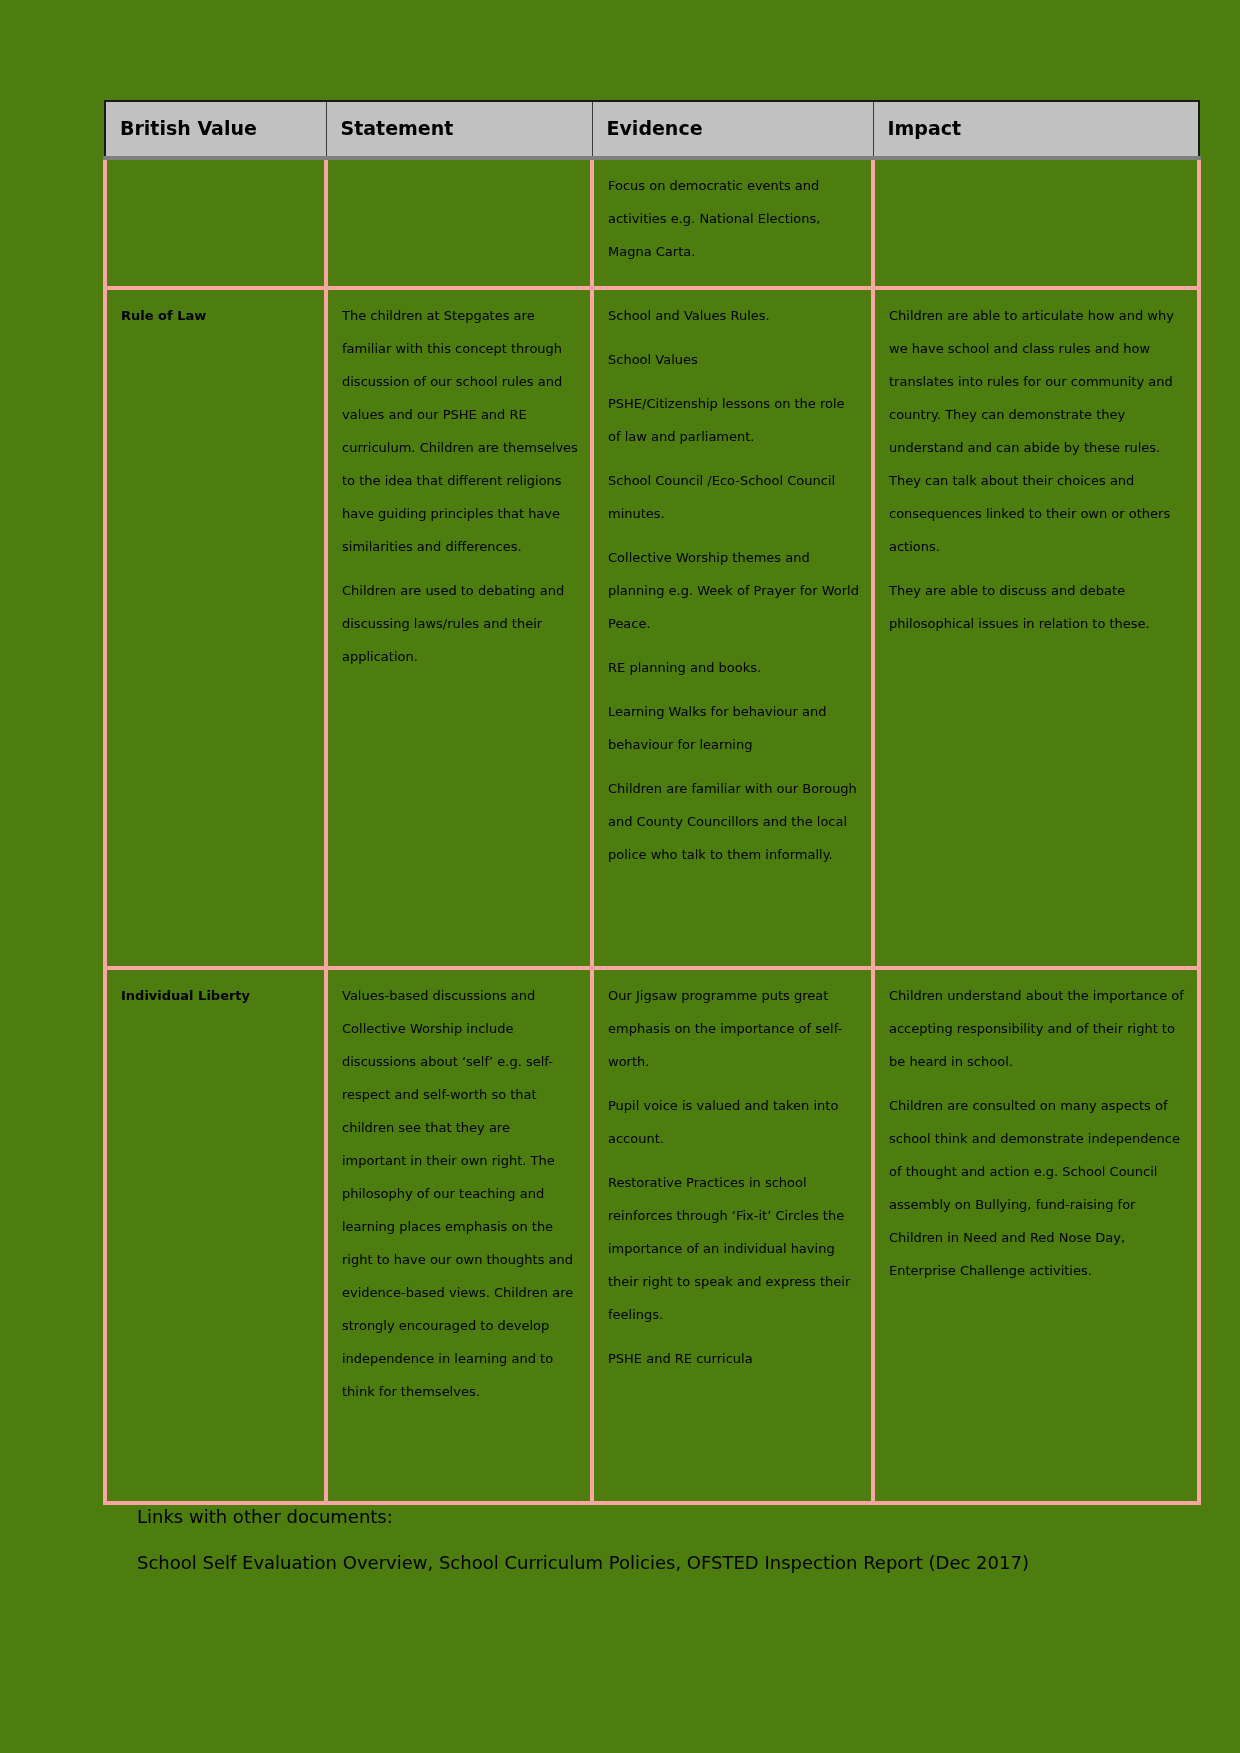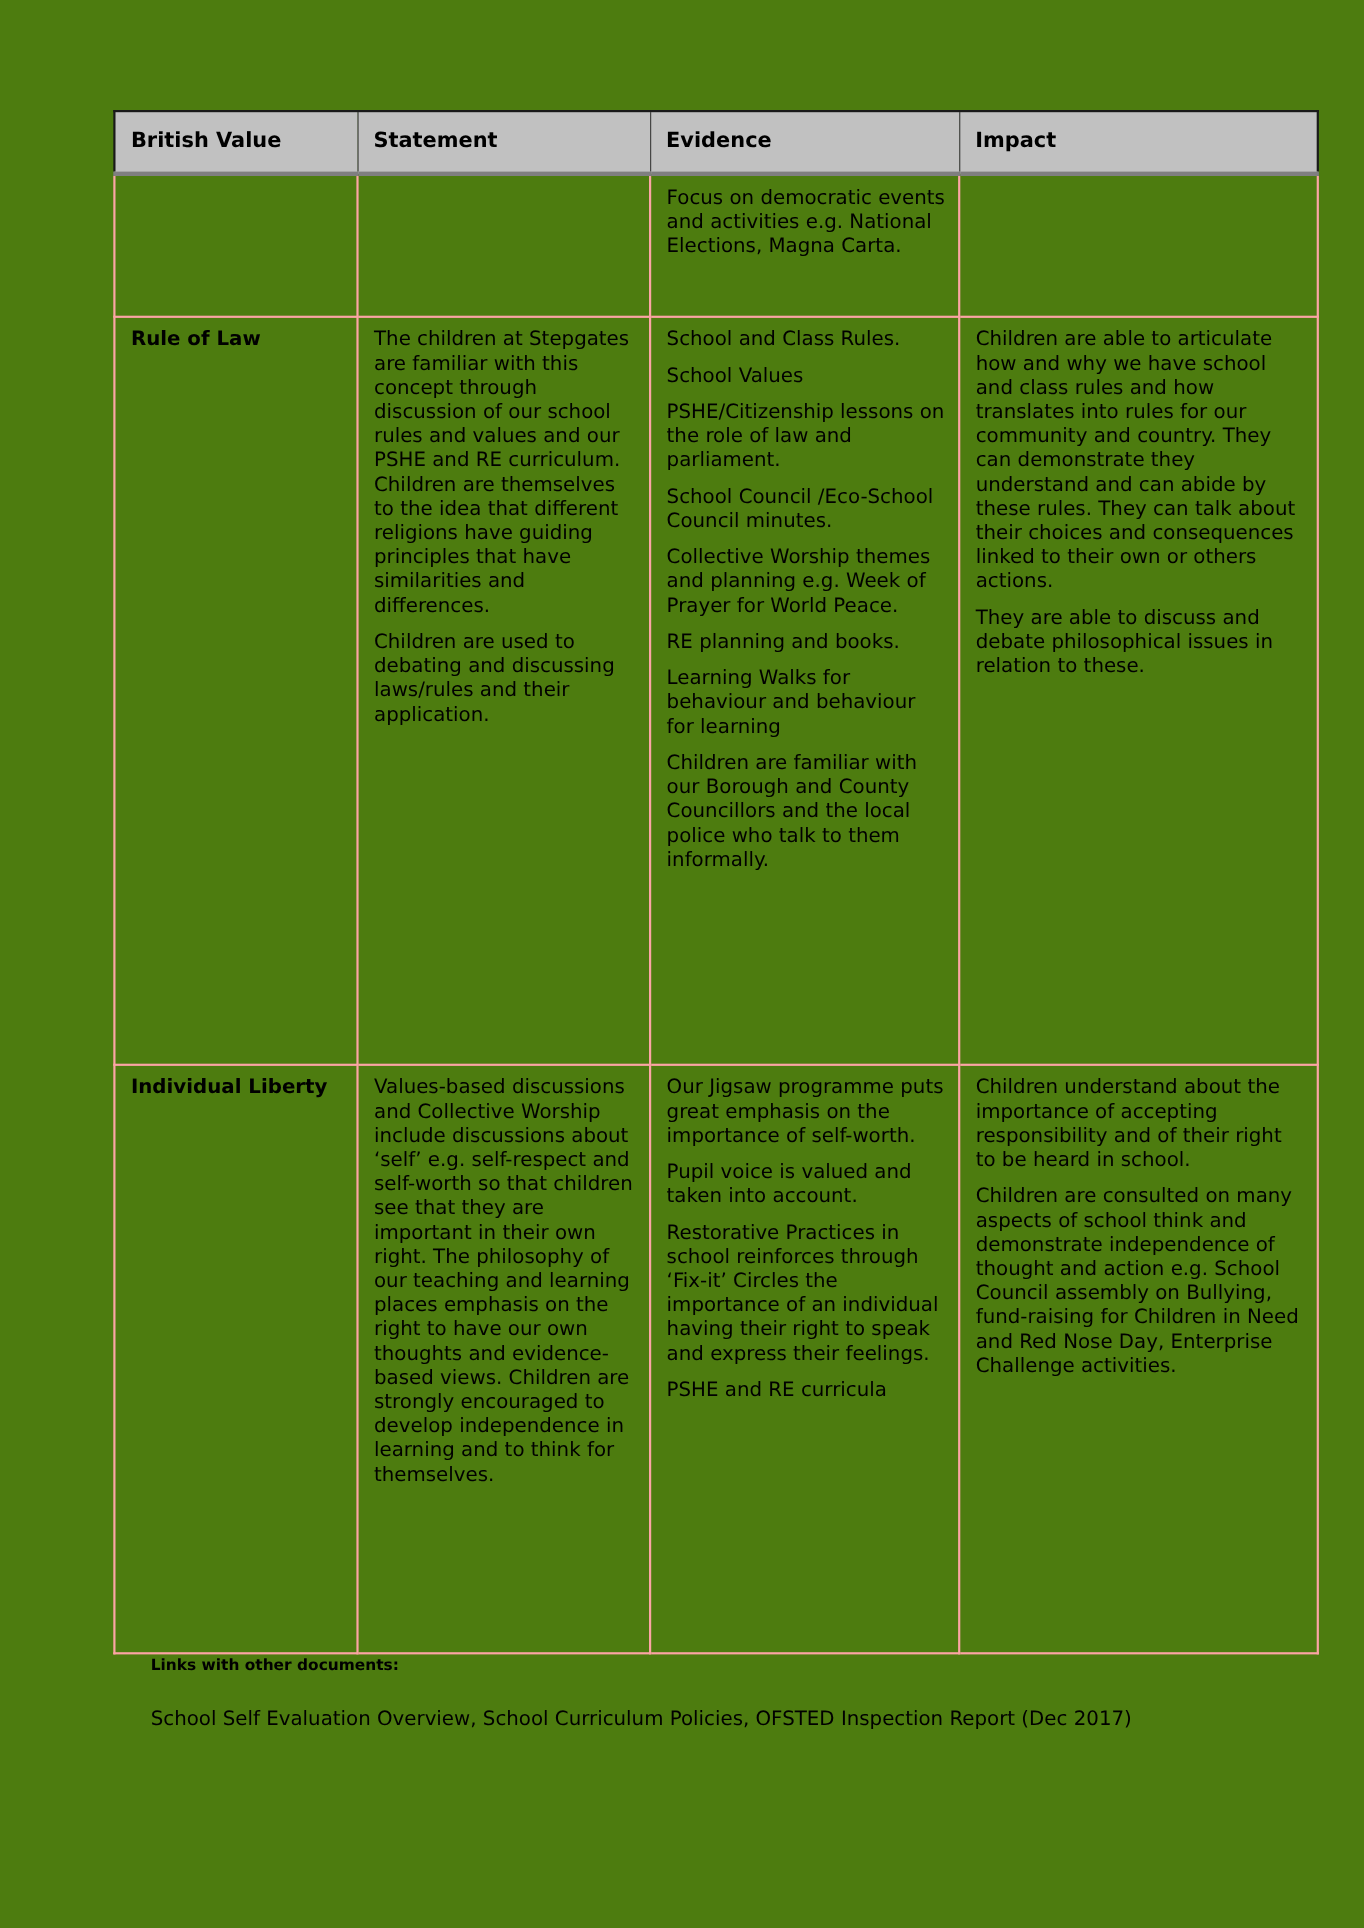"Focus on democratic events and" table.bv-table td { border: 2px solid #fca5a5 -> 4px solid #fca5a5; font-size: 18px -> 13px; line-height: 22px -> 33px }
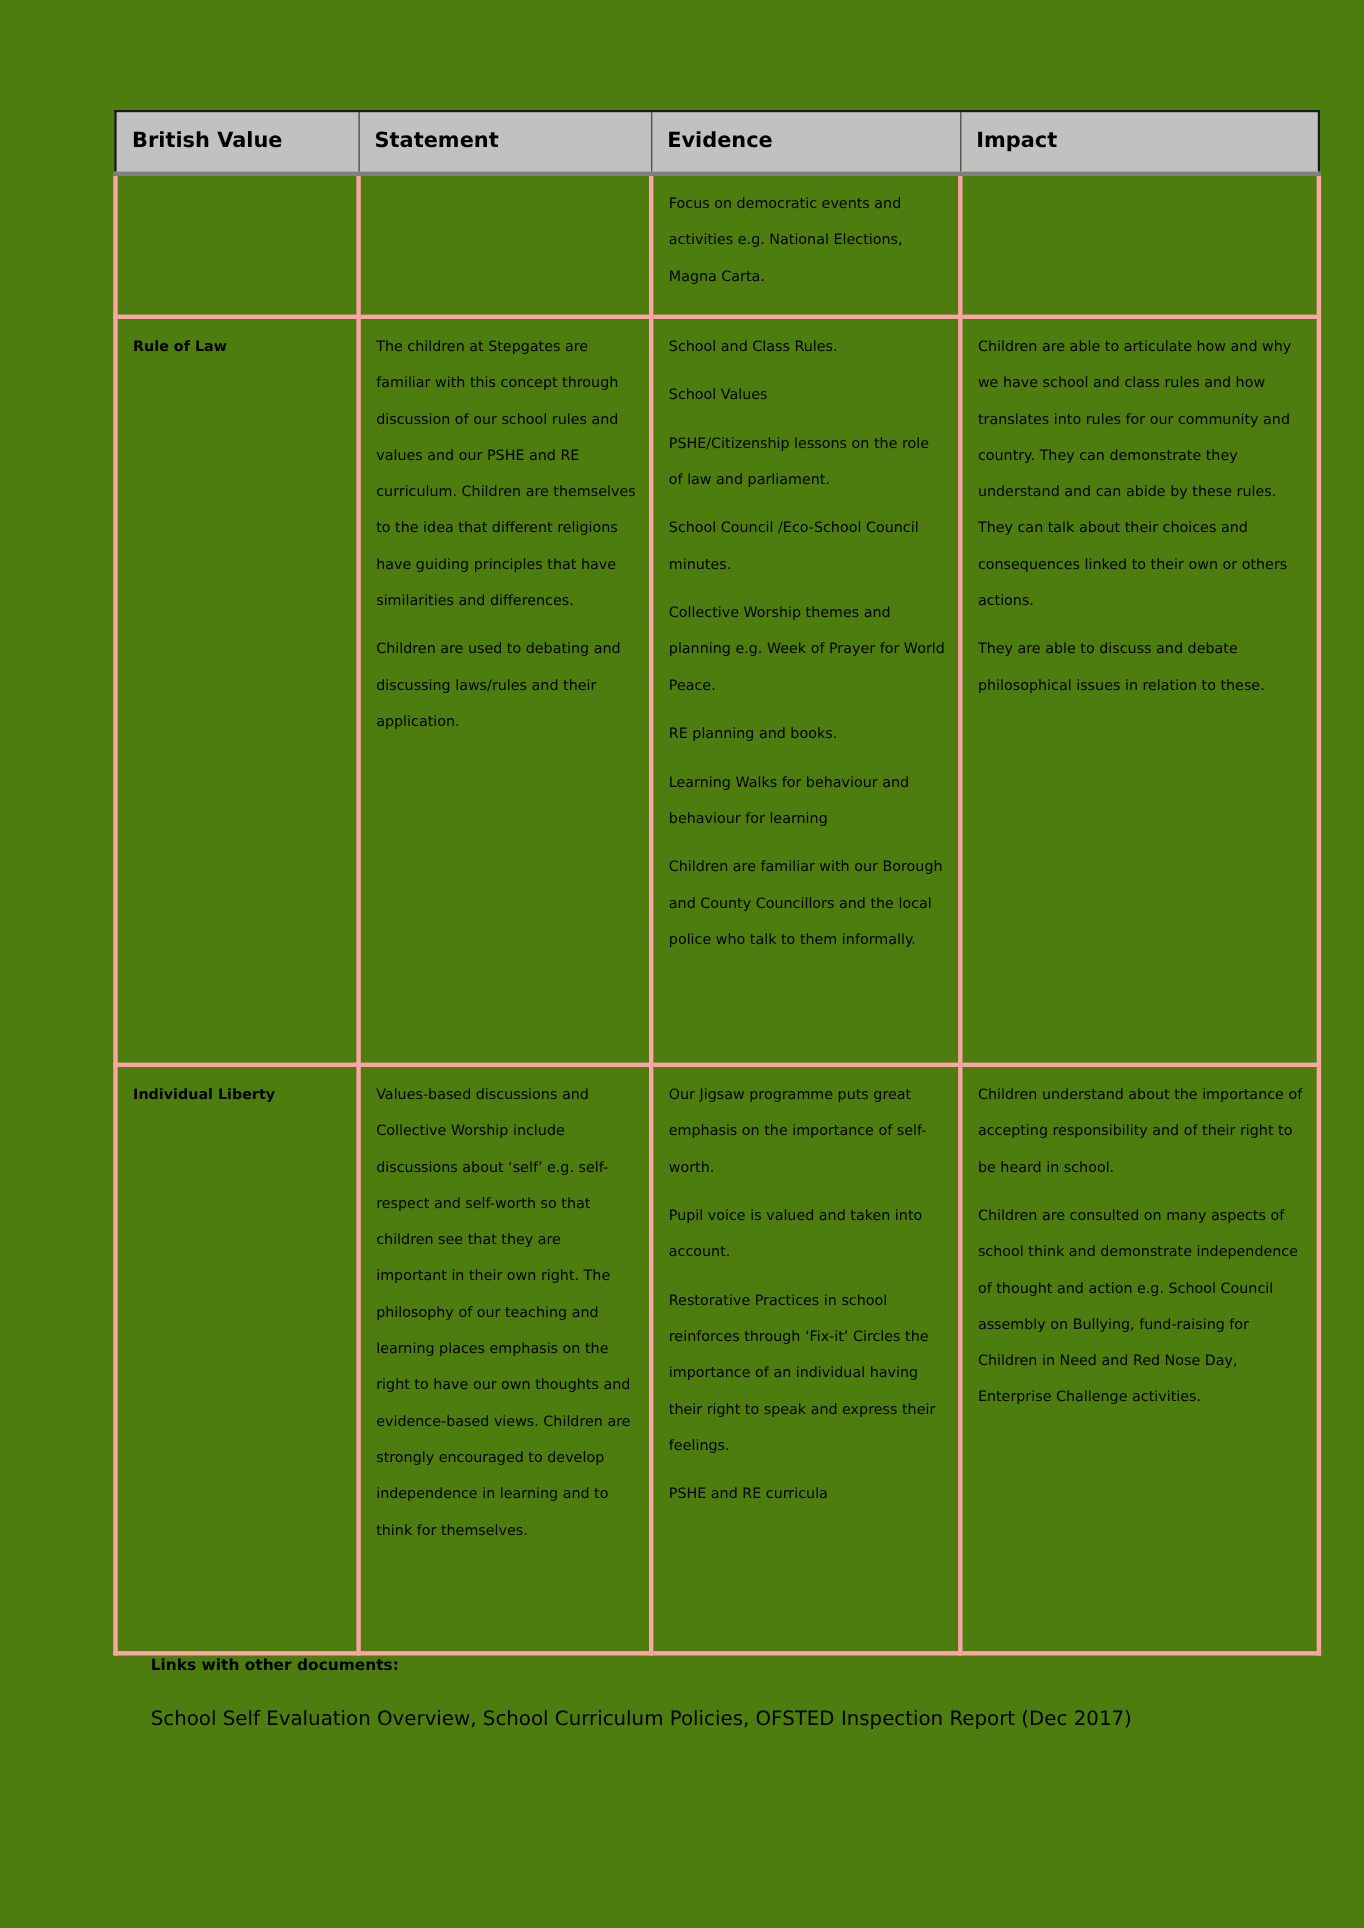"School and Class Rules." p { text: Class -> Values }
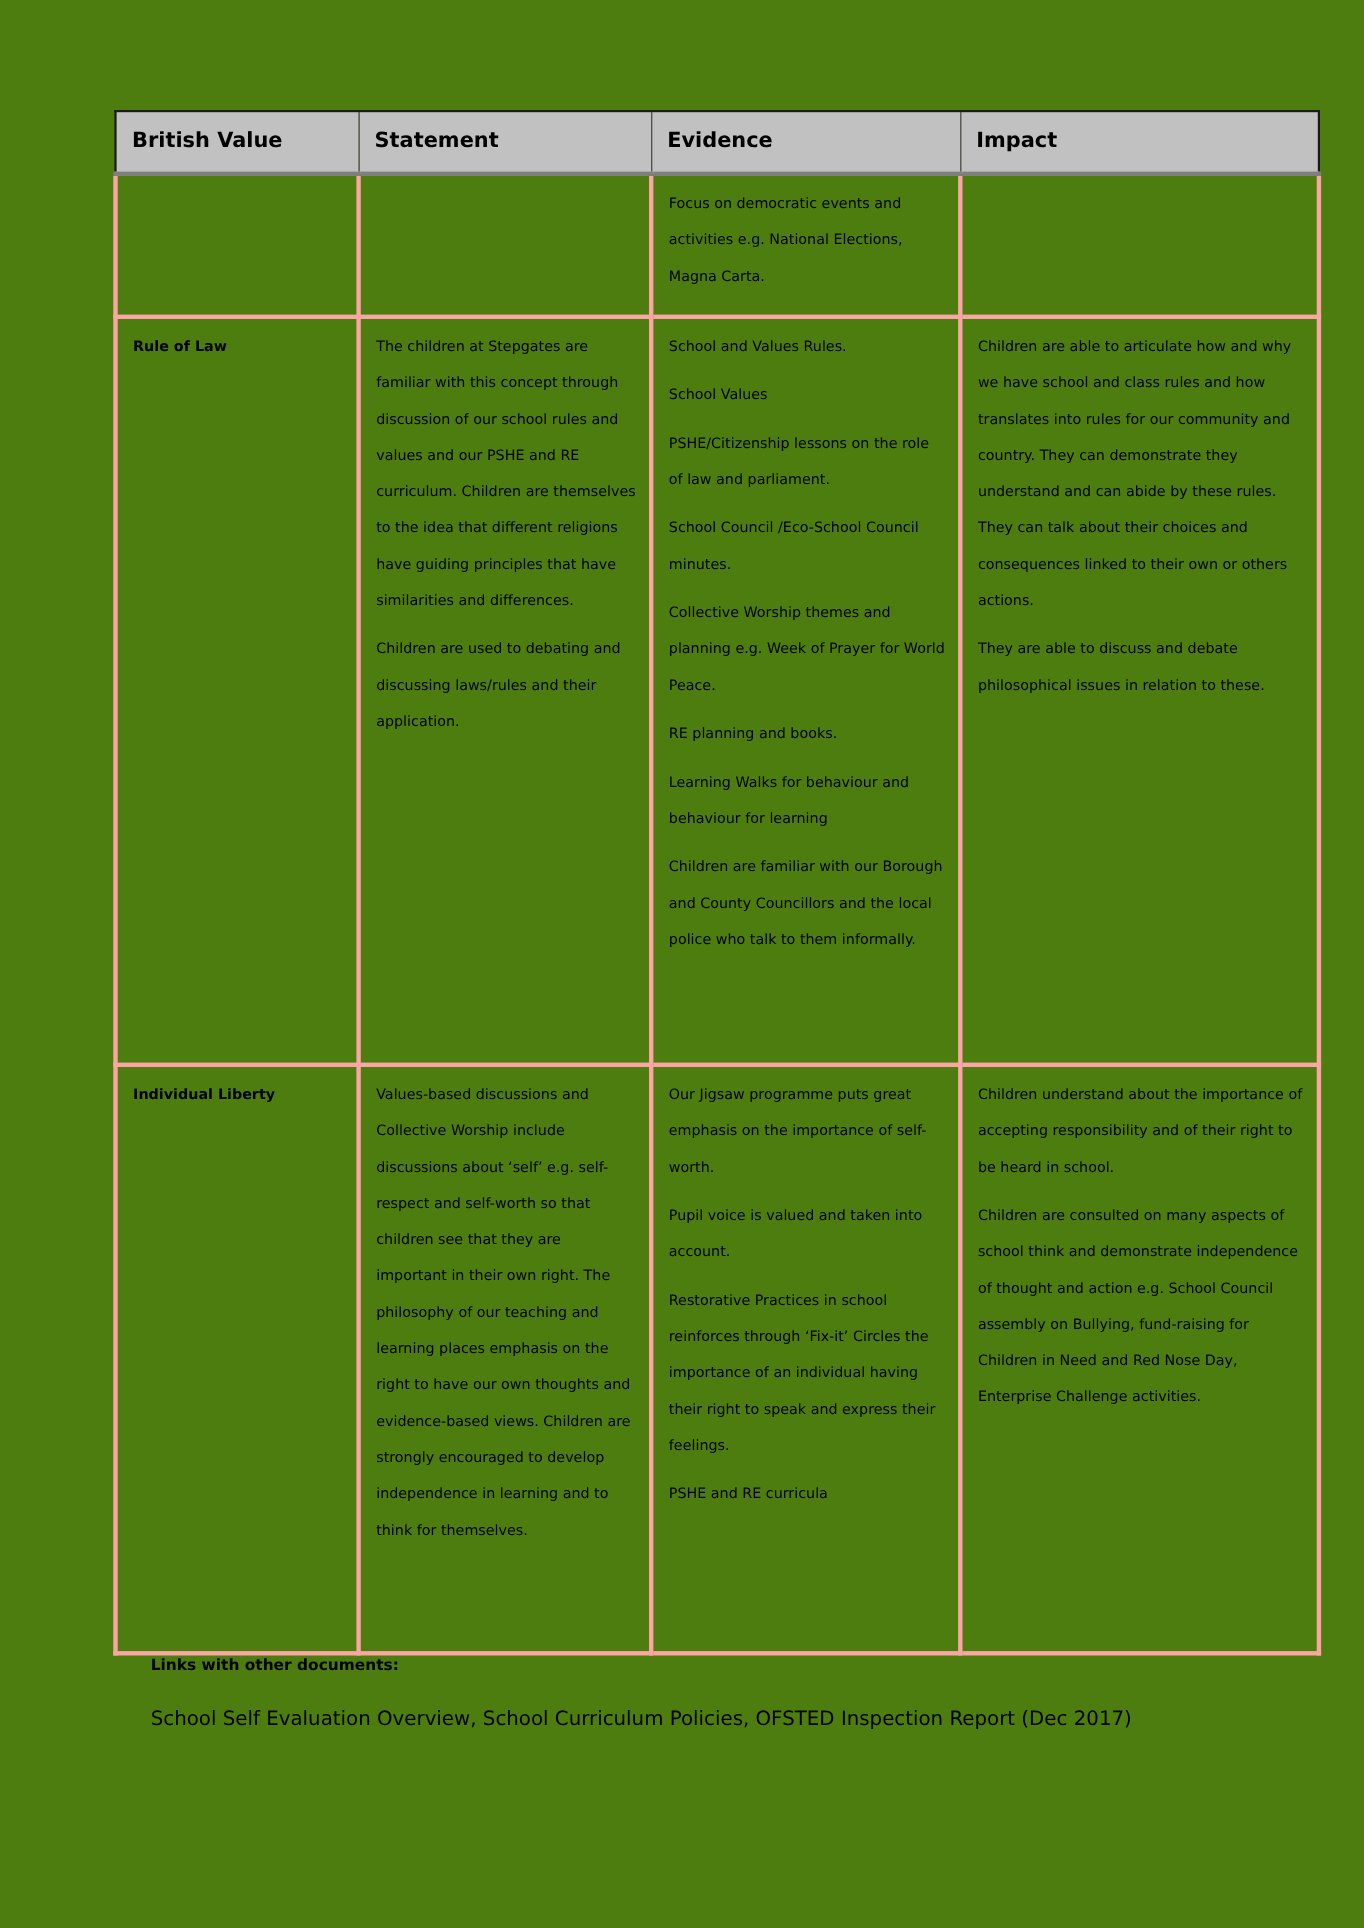"Links with other documents:" .footer-heading { font-size: 14px -> 18px; font-weight: bold -> normal }
